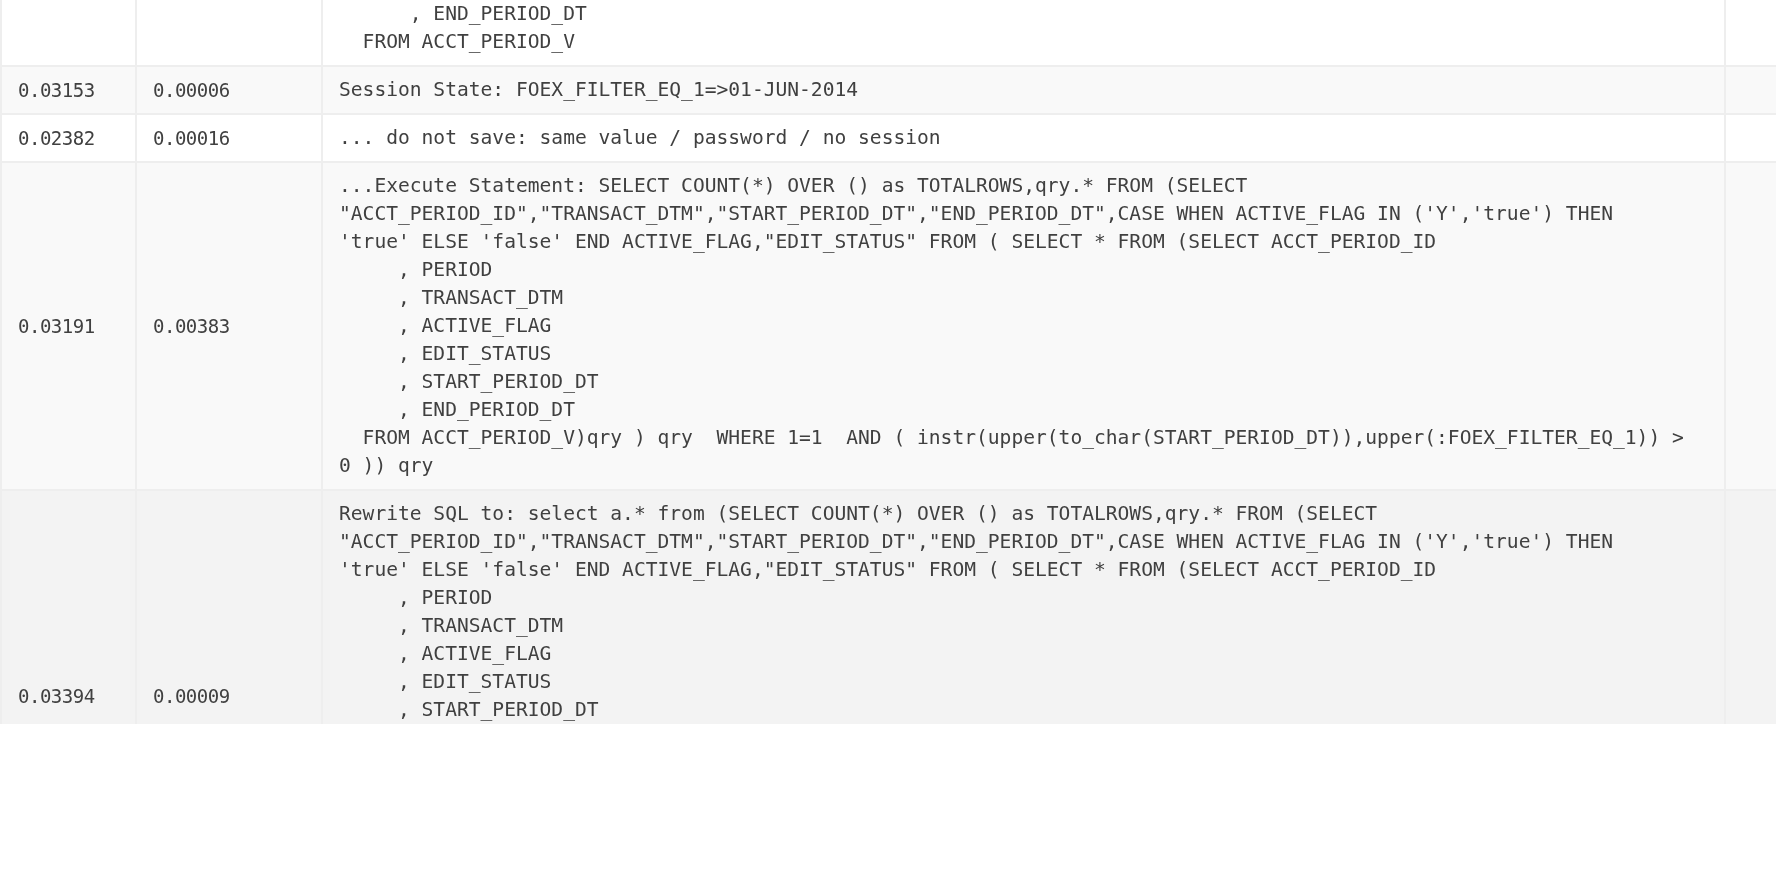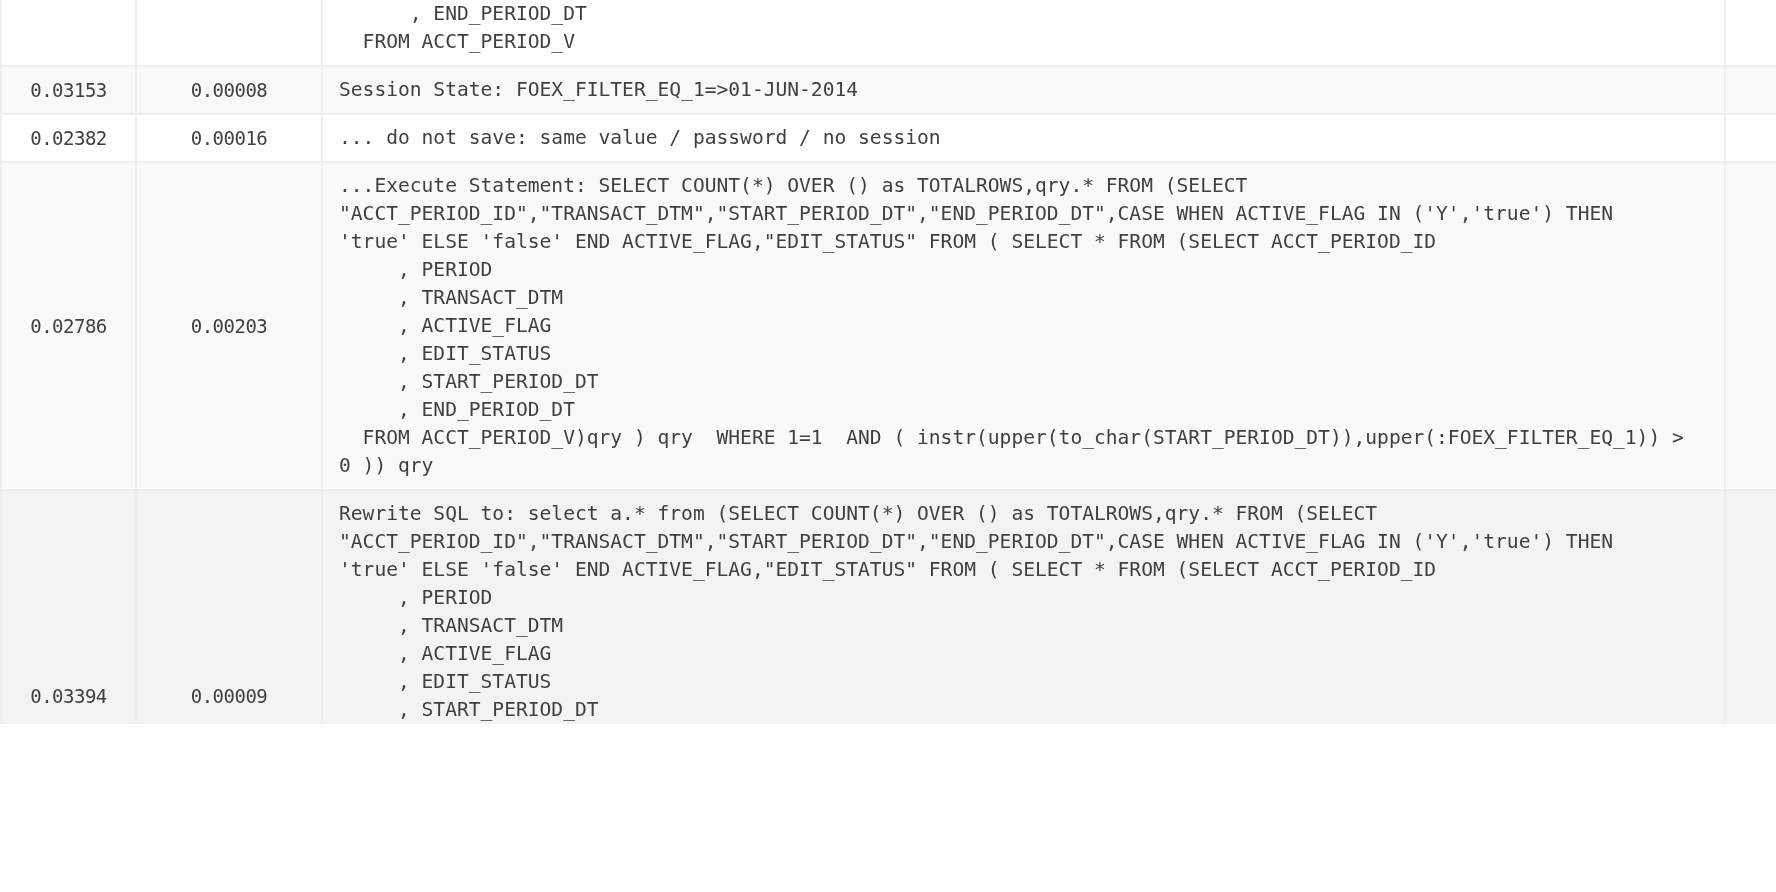"0.03153" td.num { text-align: center -> left }
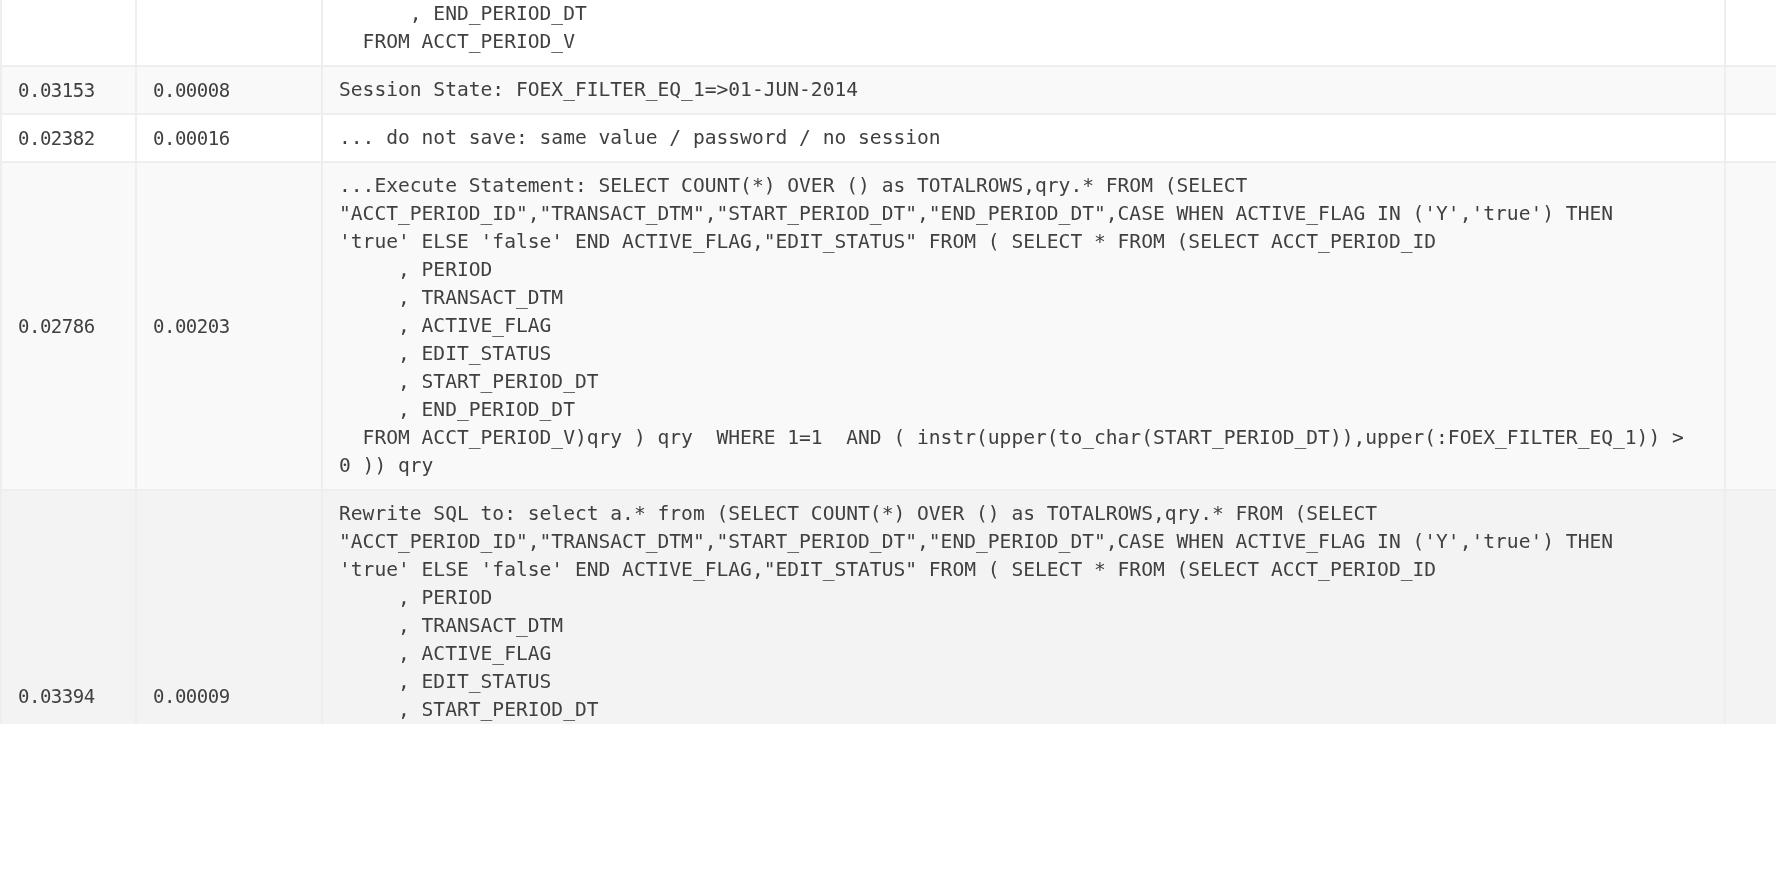"0.00008" td.num { text: 0.00008 -> 0.00006 }
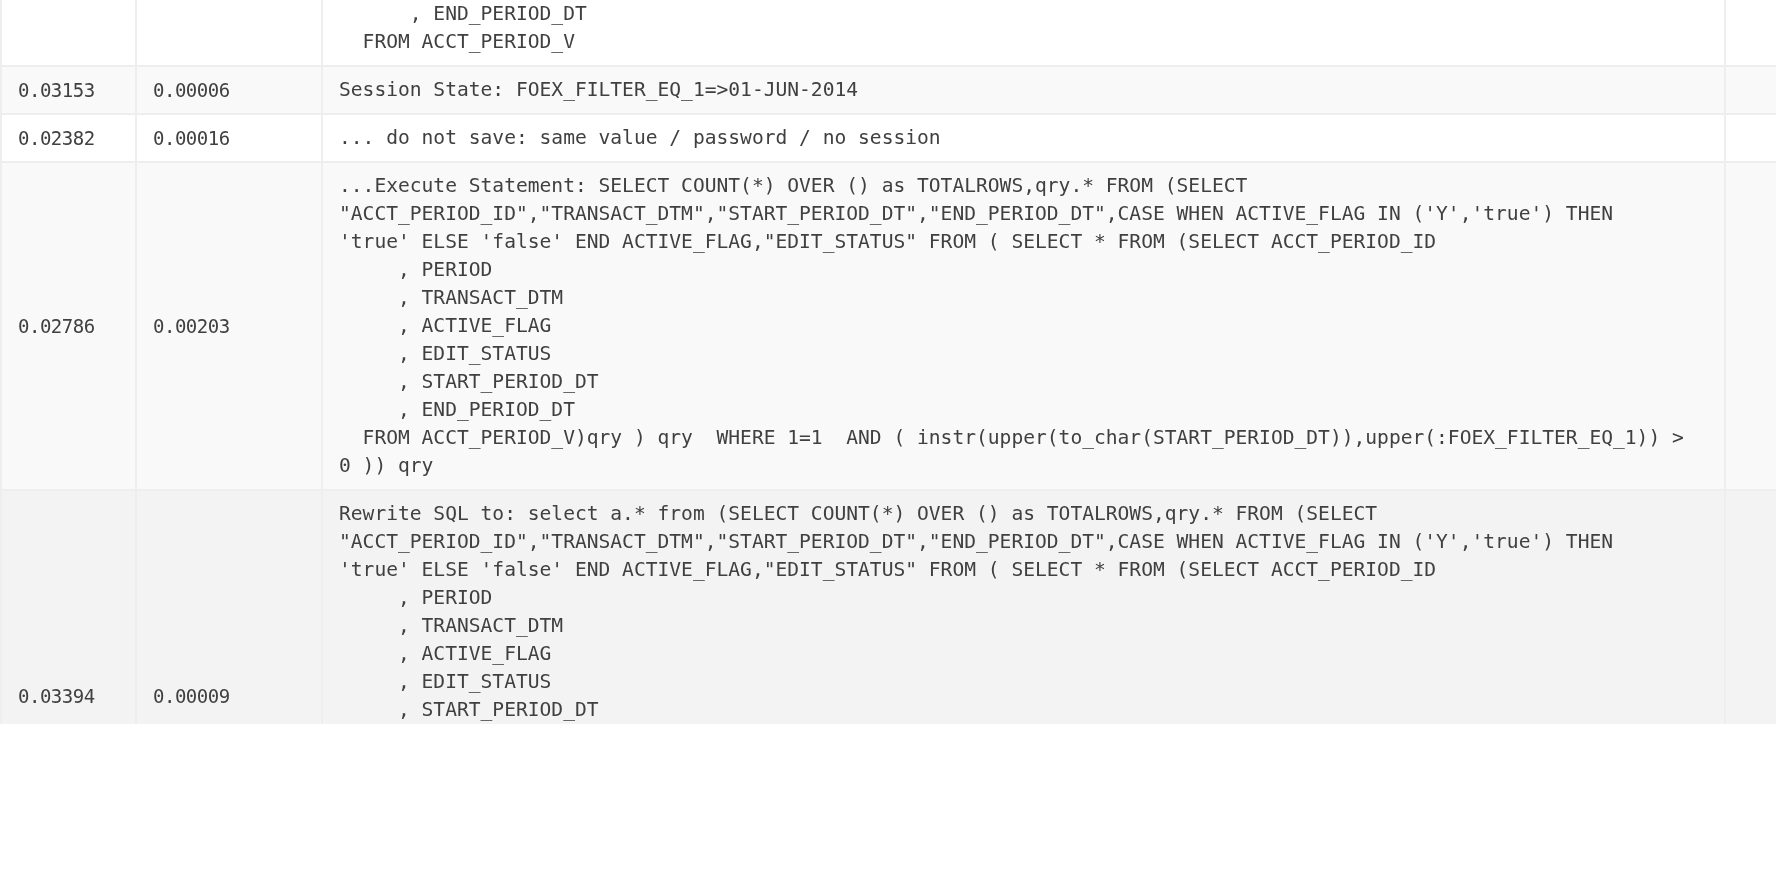"0.02786" td.num { text: 0.02786 -> 0.03191 }
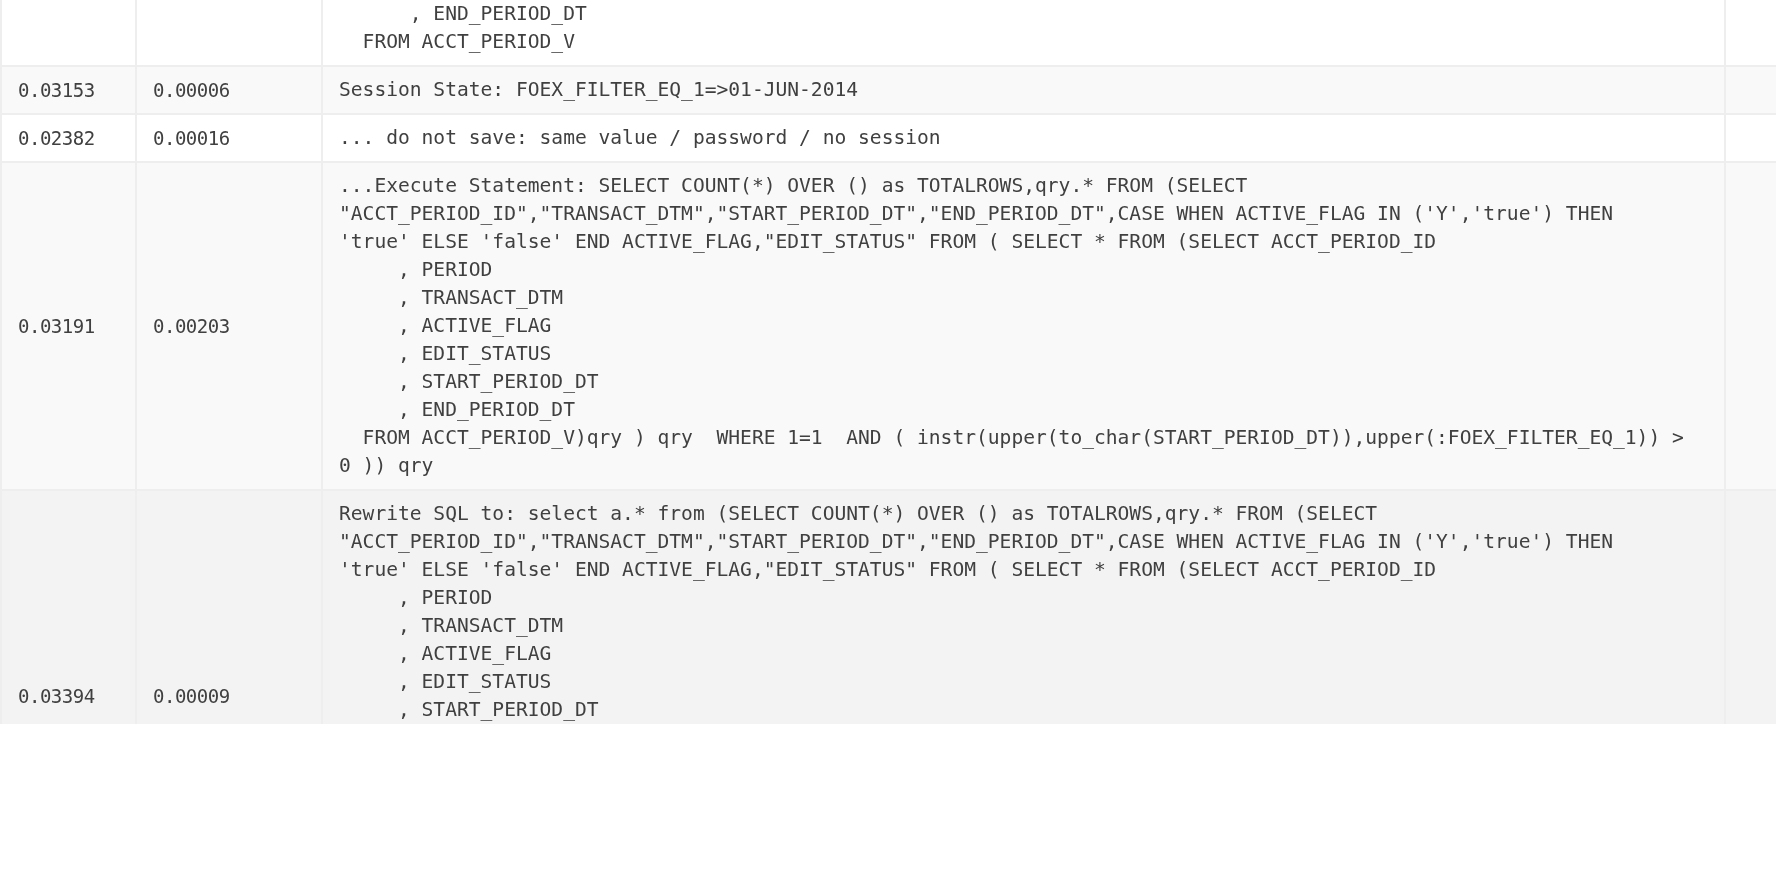"0.00203" td.num { text: 0.00203 -> 0.00383 }
